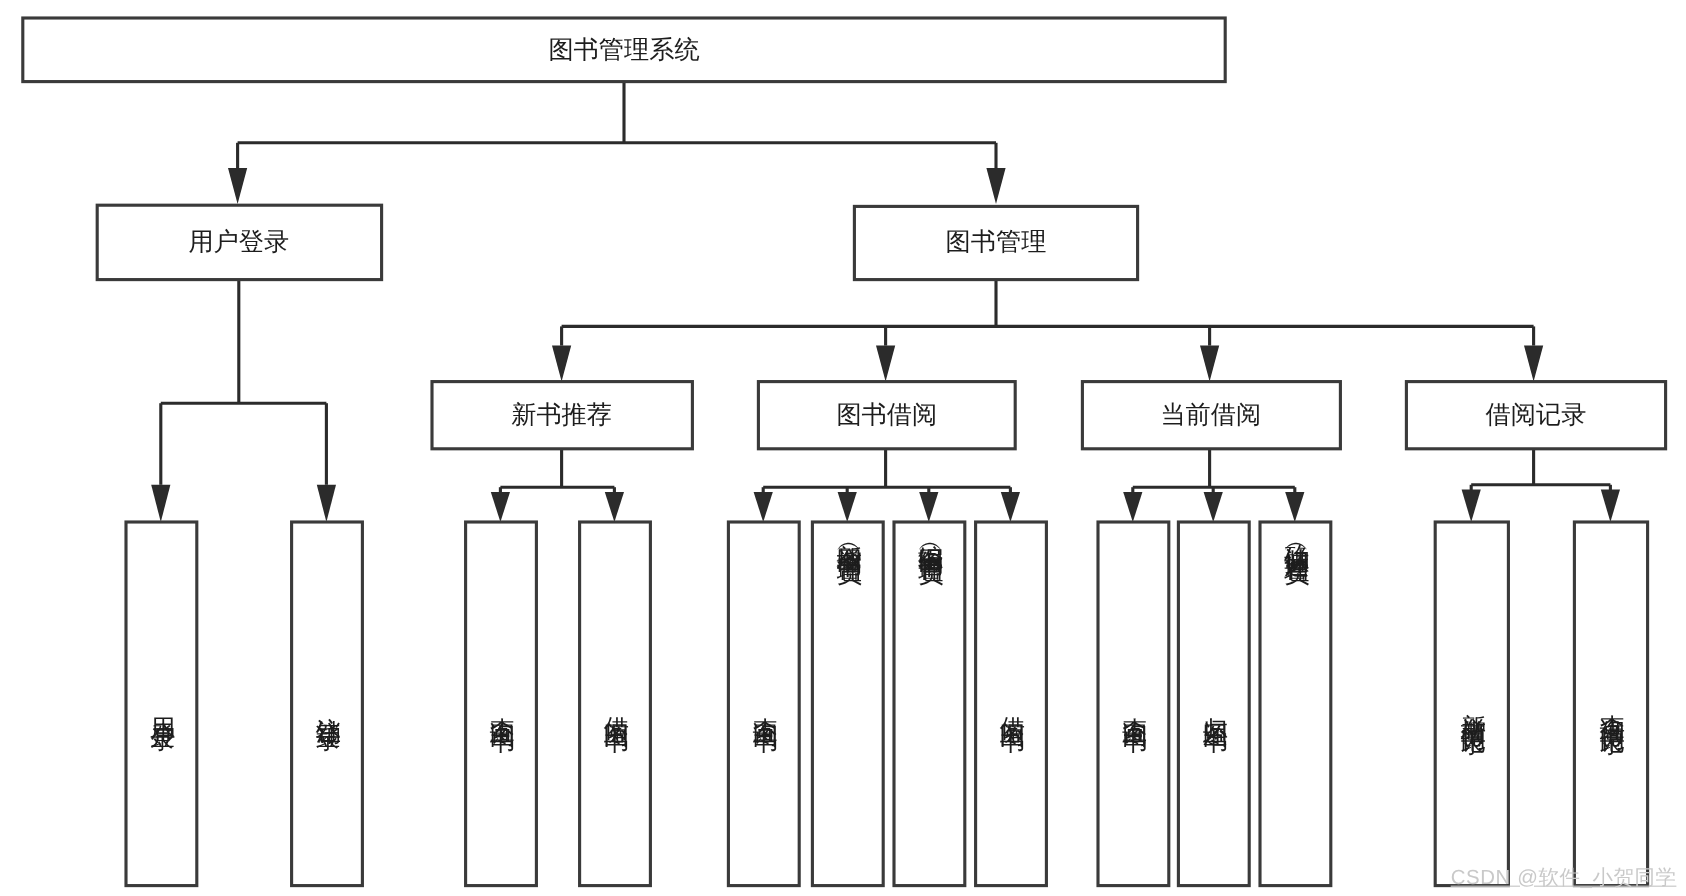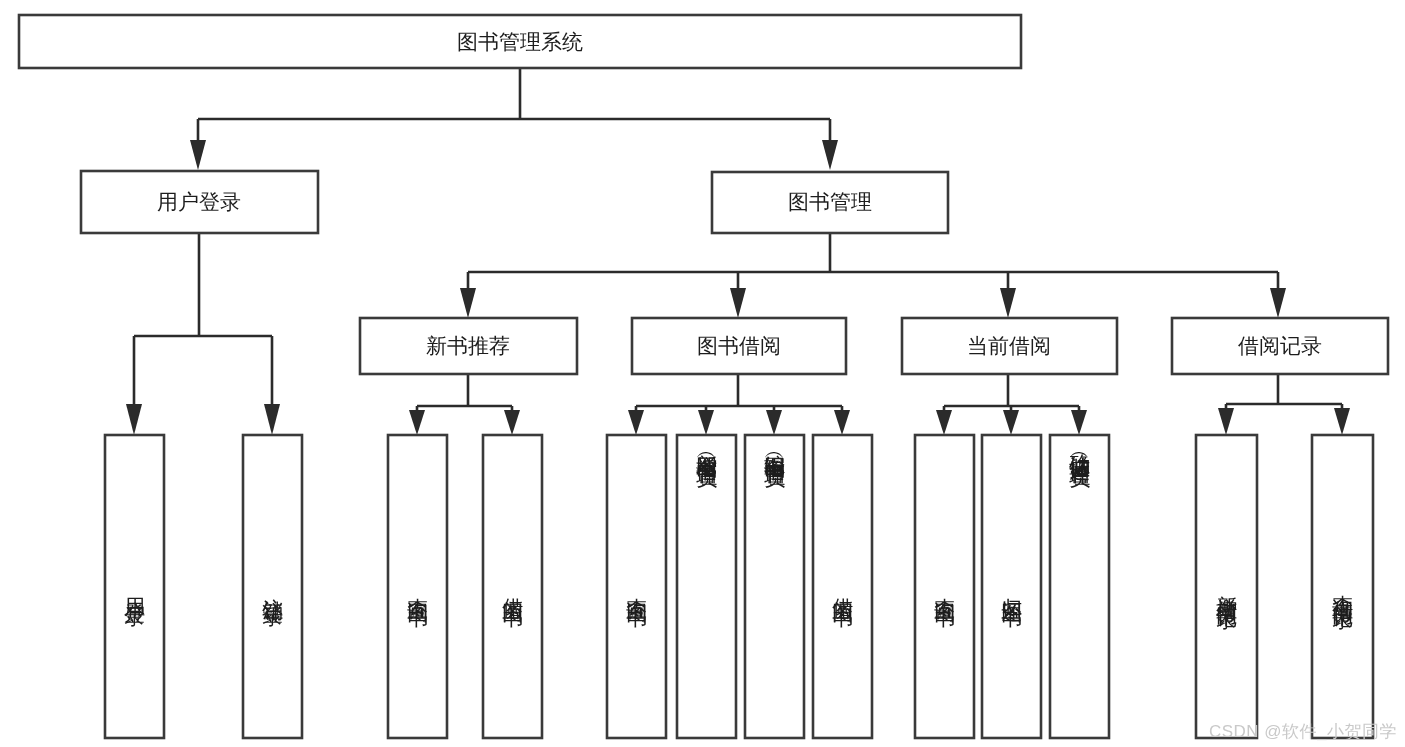"CSDN @软件_小贺同学" .watermark { text-decoration: none -> underline }
